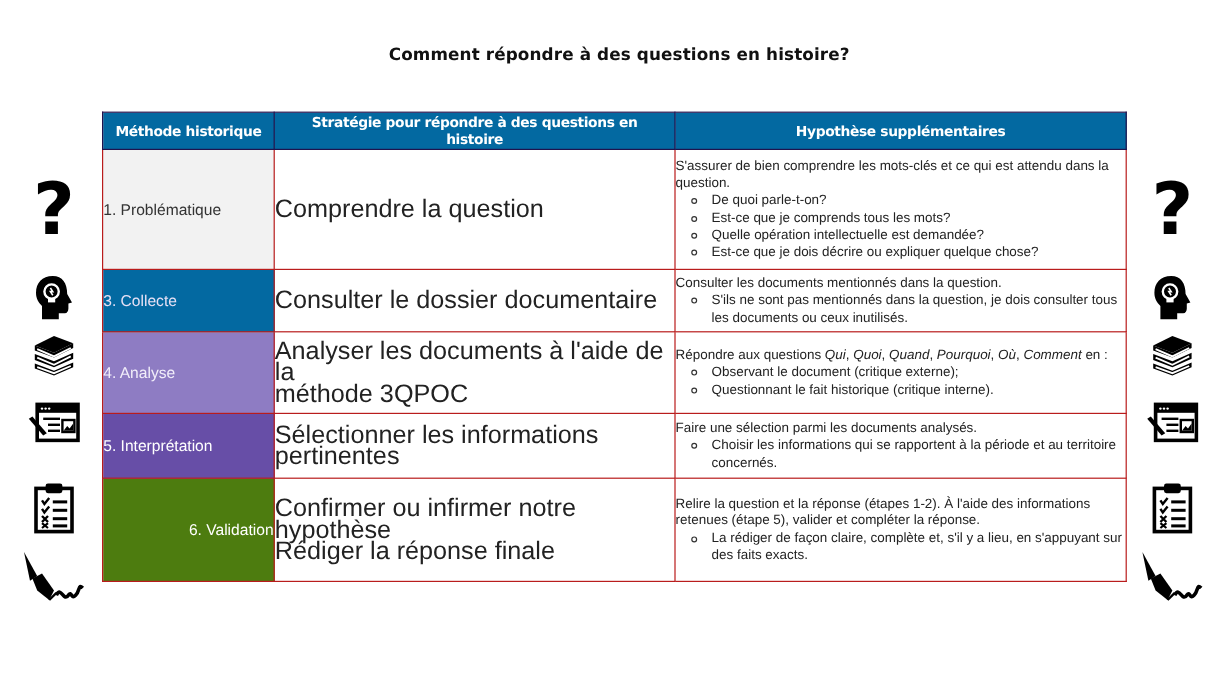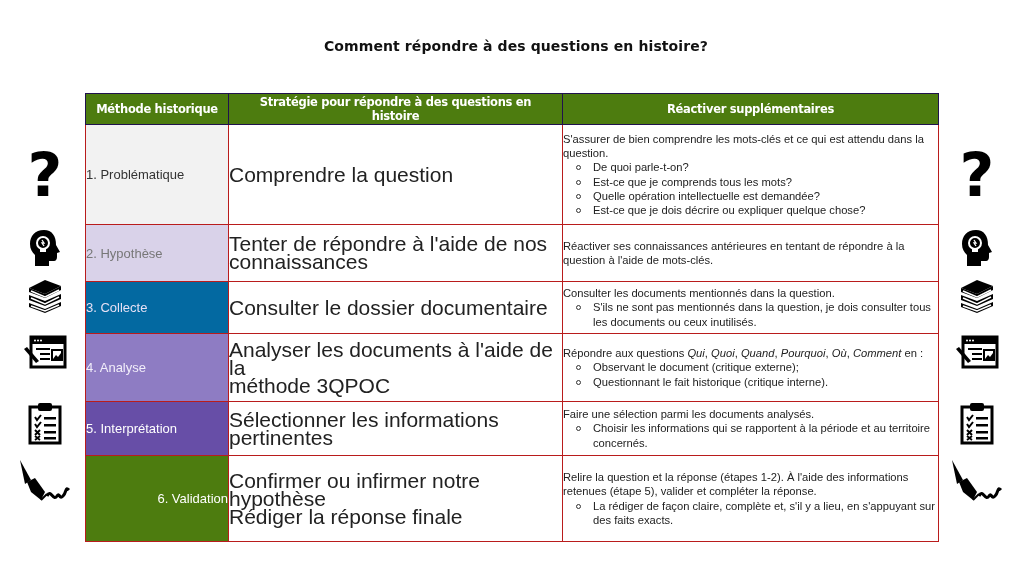"Méthode historique" table.main th { background: #4d7c0f -> #0369a1 }
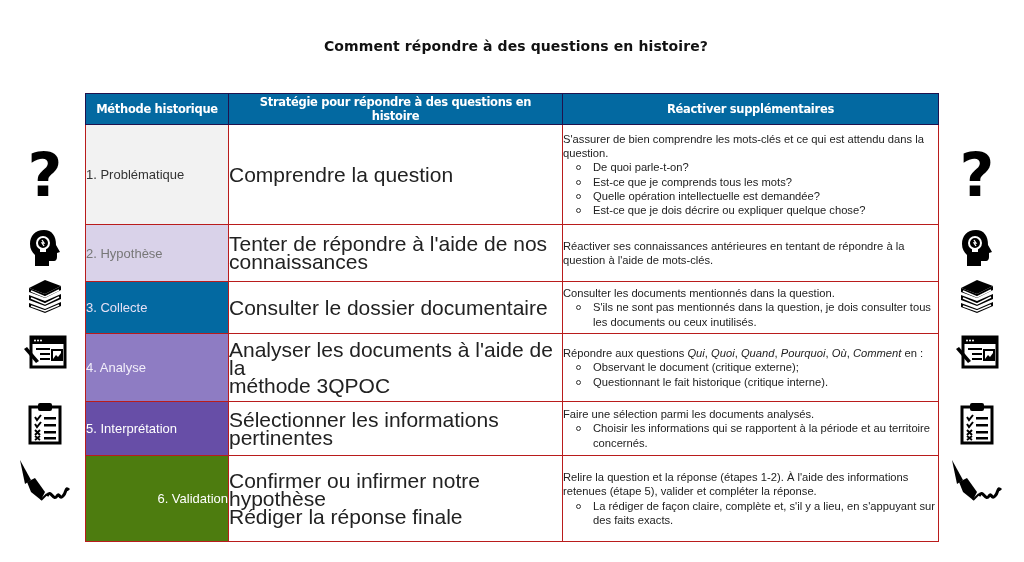"Réactiver supplémentaires" th { text: Réactiver -> Hypothèse }
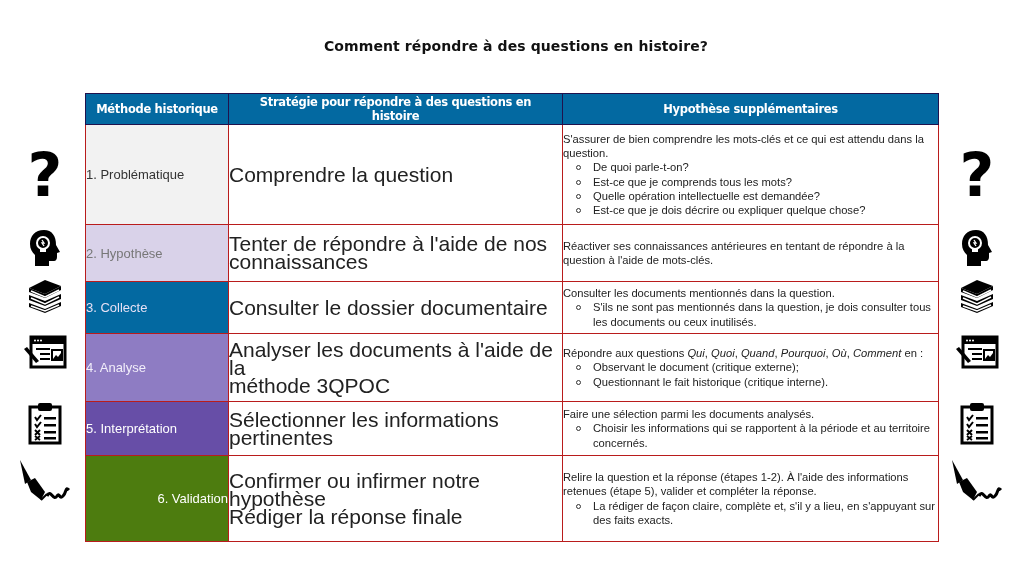"2. Hypothèse" tr { html: <tr> <td><span>2. Hypothèse</span></td> <td> <div>Tenter de répondre à l'aide de nos</div> <div>connaissances</div> </td> <td> <div>Réactiver ses connaissances antérieures en tentant de répondre à la question à l'aide de mots-clés.</div> </td> </tr> -> none }
